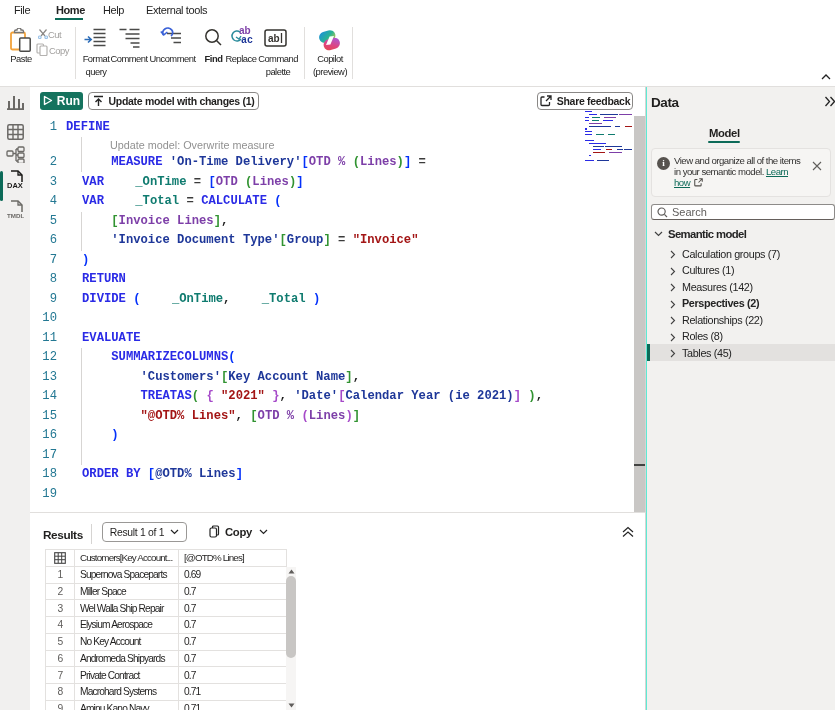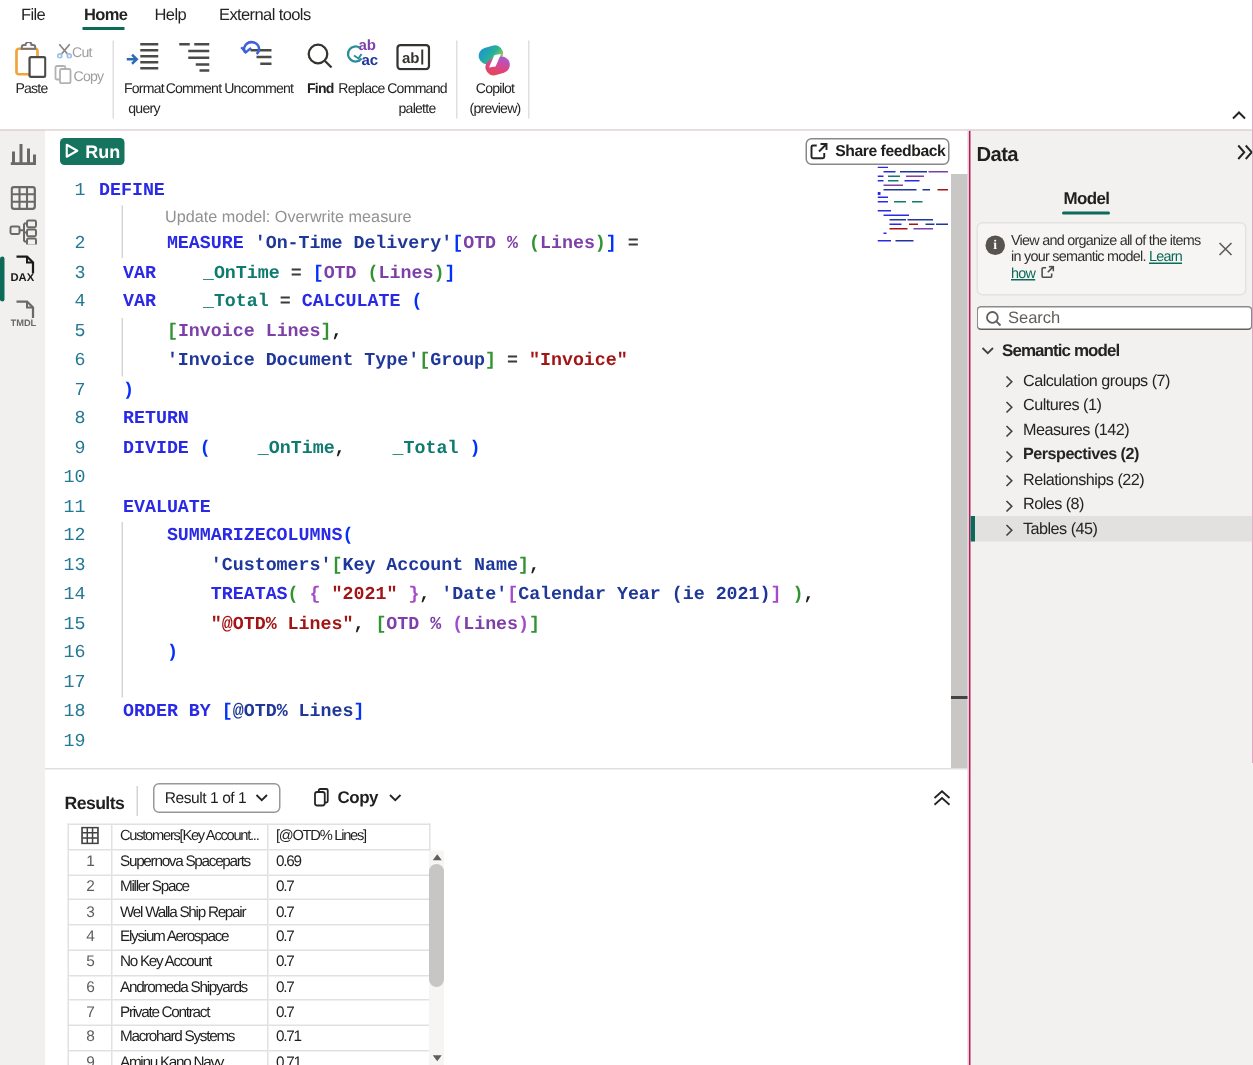"File" #page { background: #be185d -> #5eead4 }
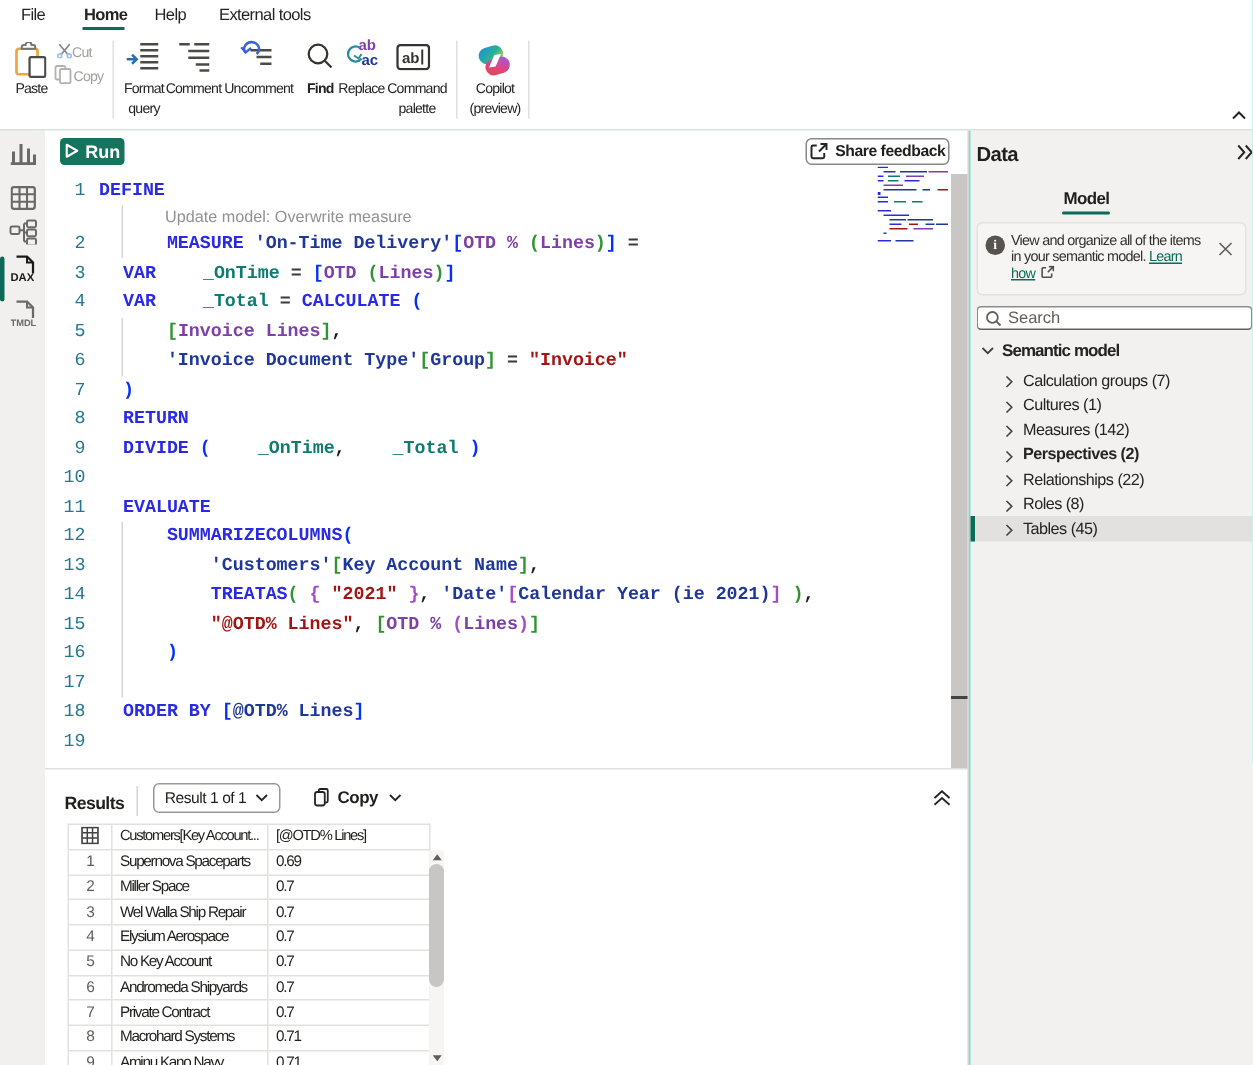"ac" span.abs { font-family: none -> Liberation Mono, monospace }
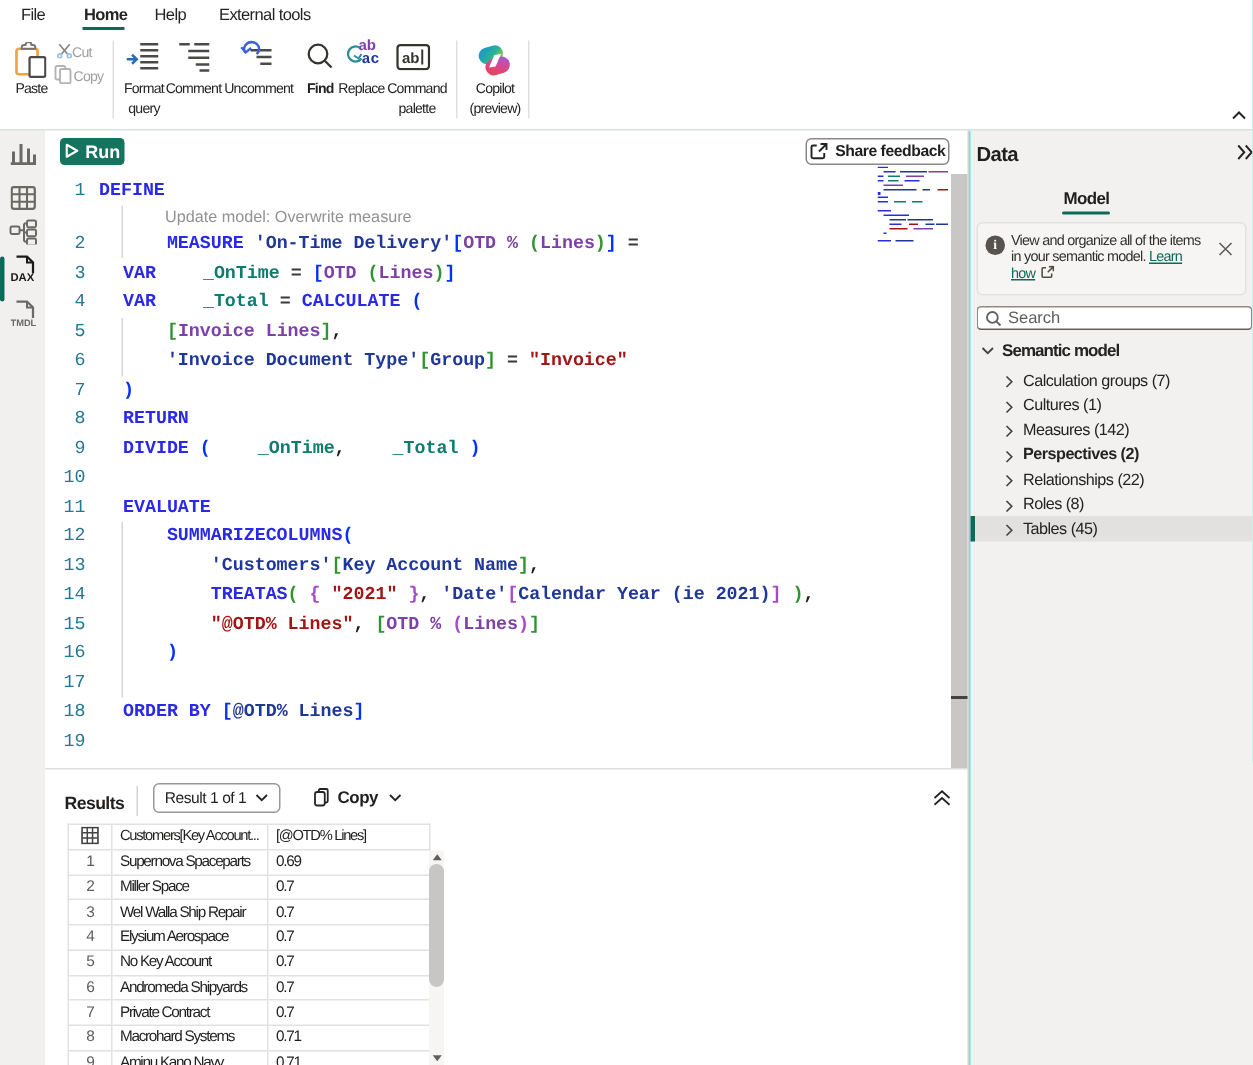"Update model with changes (1)" div.btn { html: none -> <div> <svg> <path></path> </svg> Update model with changes (1) </div> }
